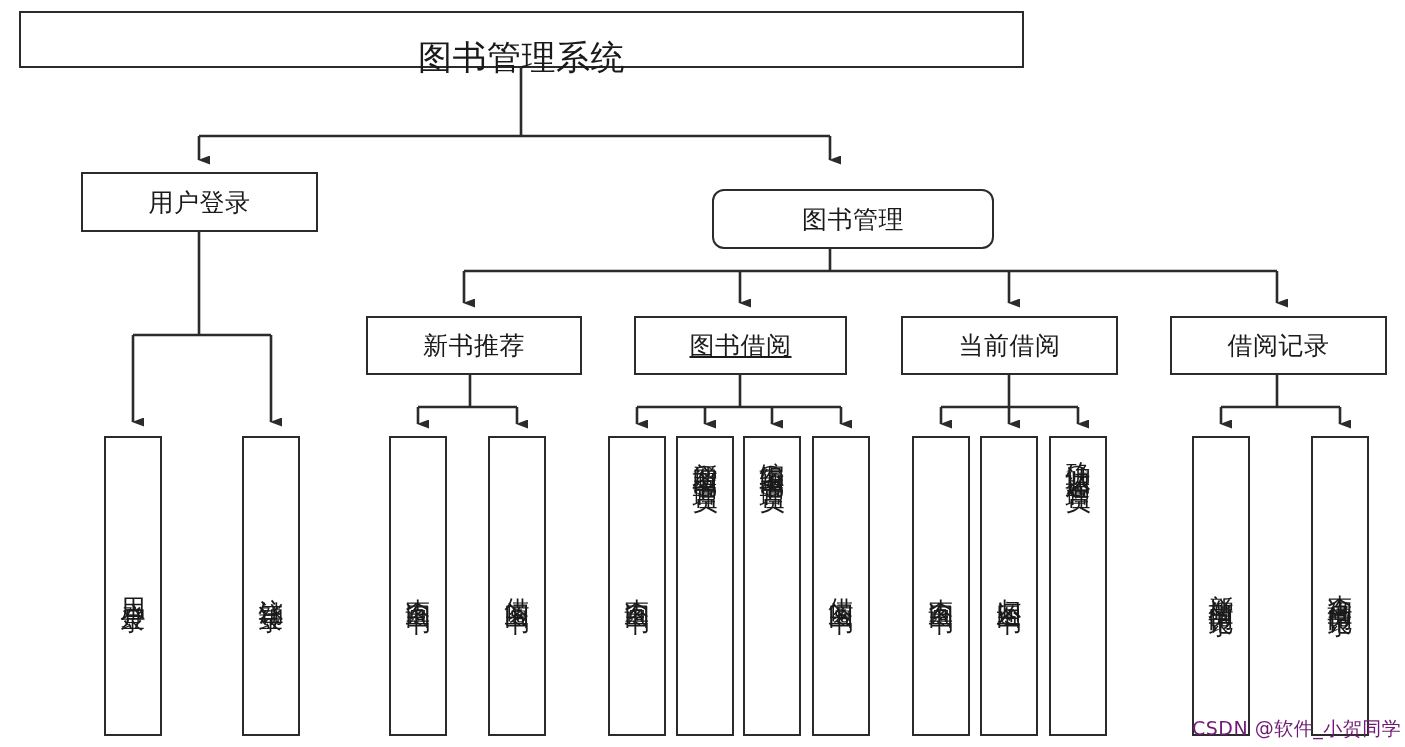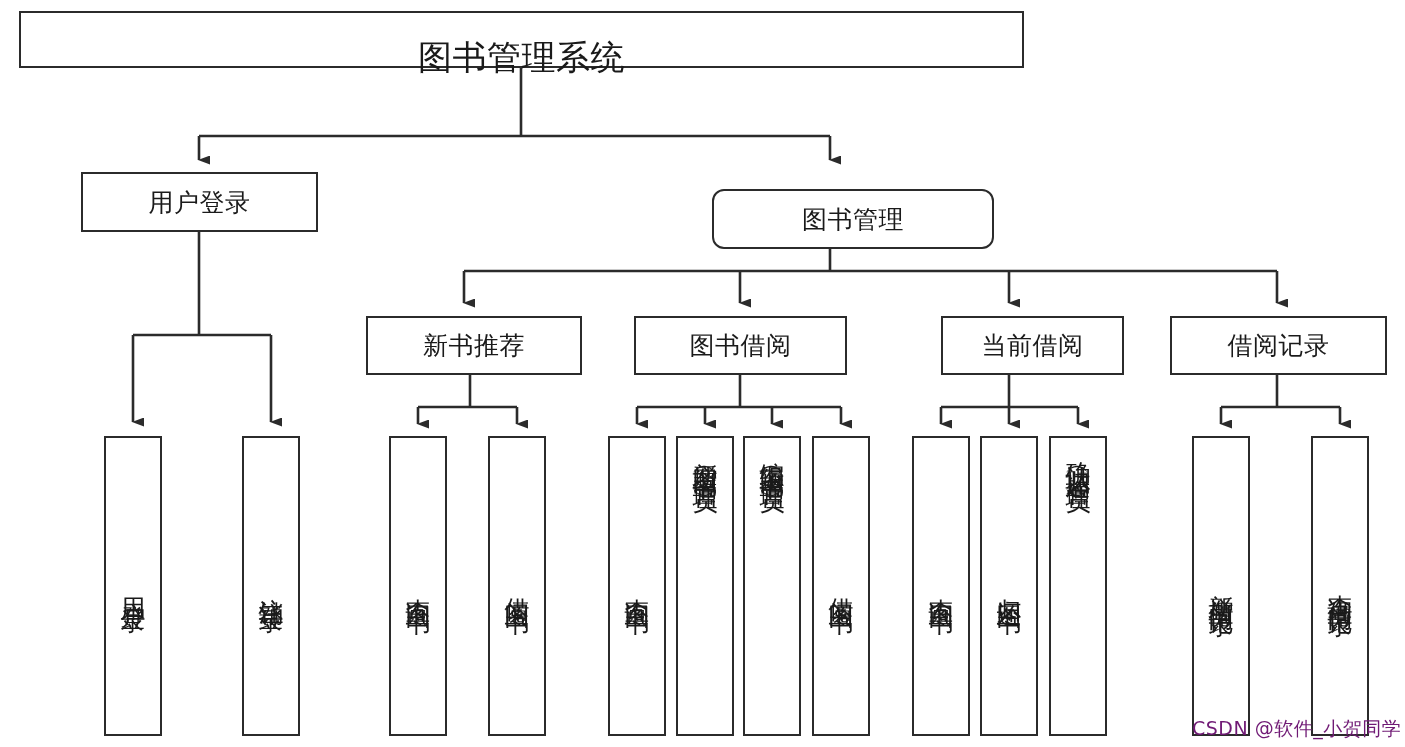"图书借阅" div.node { text-decoration: none -> underline }
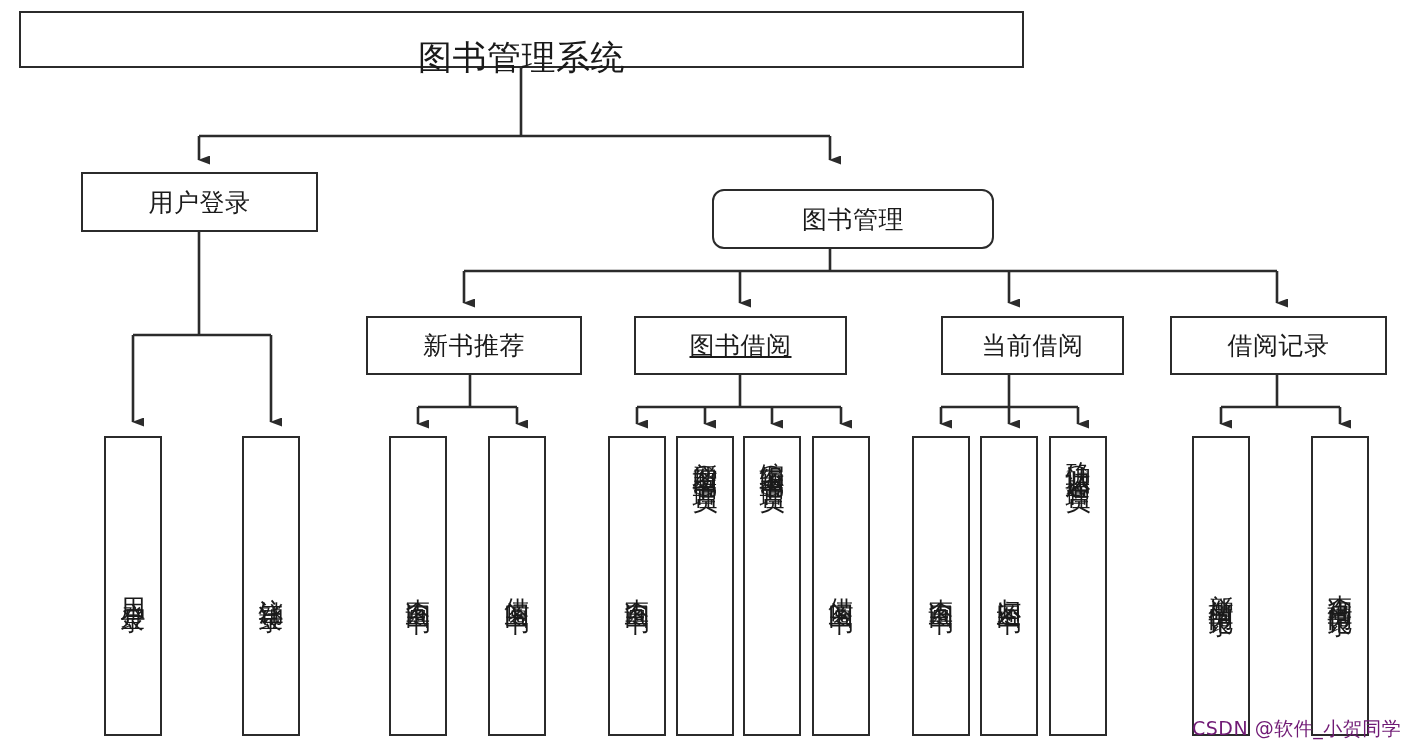"当前借阅" div.node { left: 941px -> 901px; width: 183px -> 217px }
